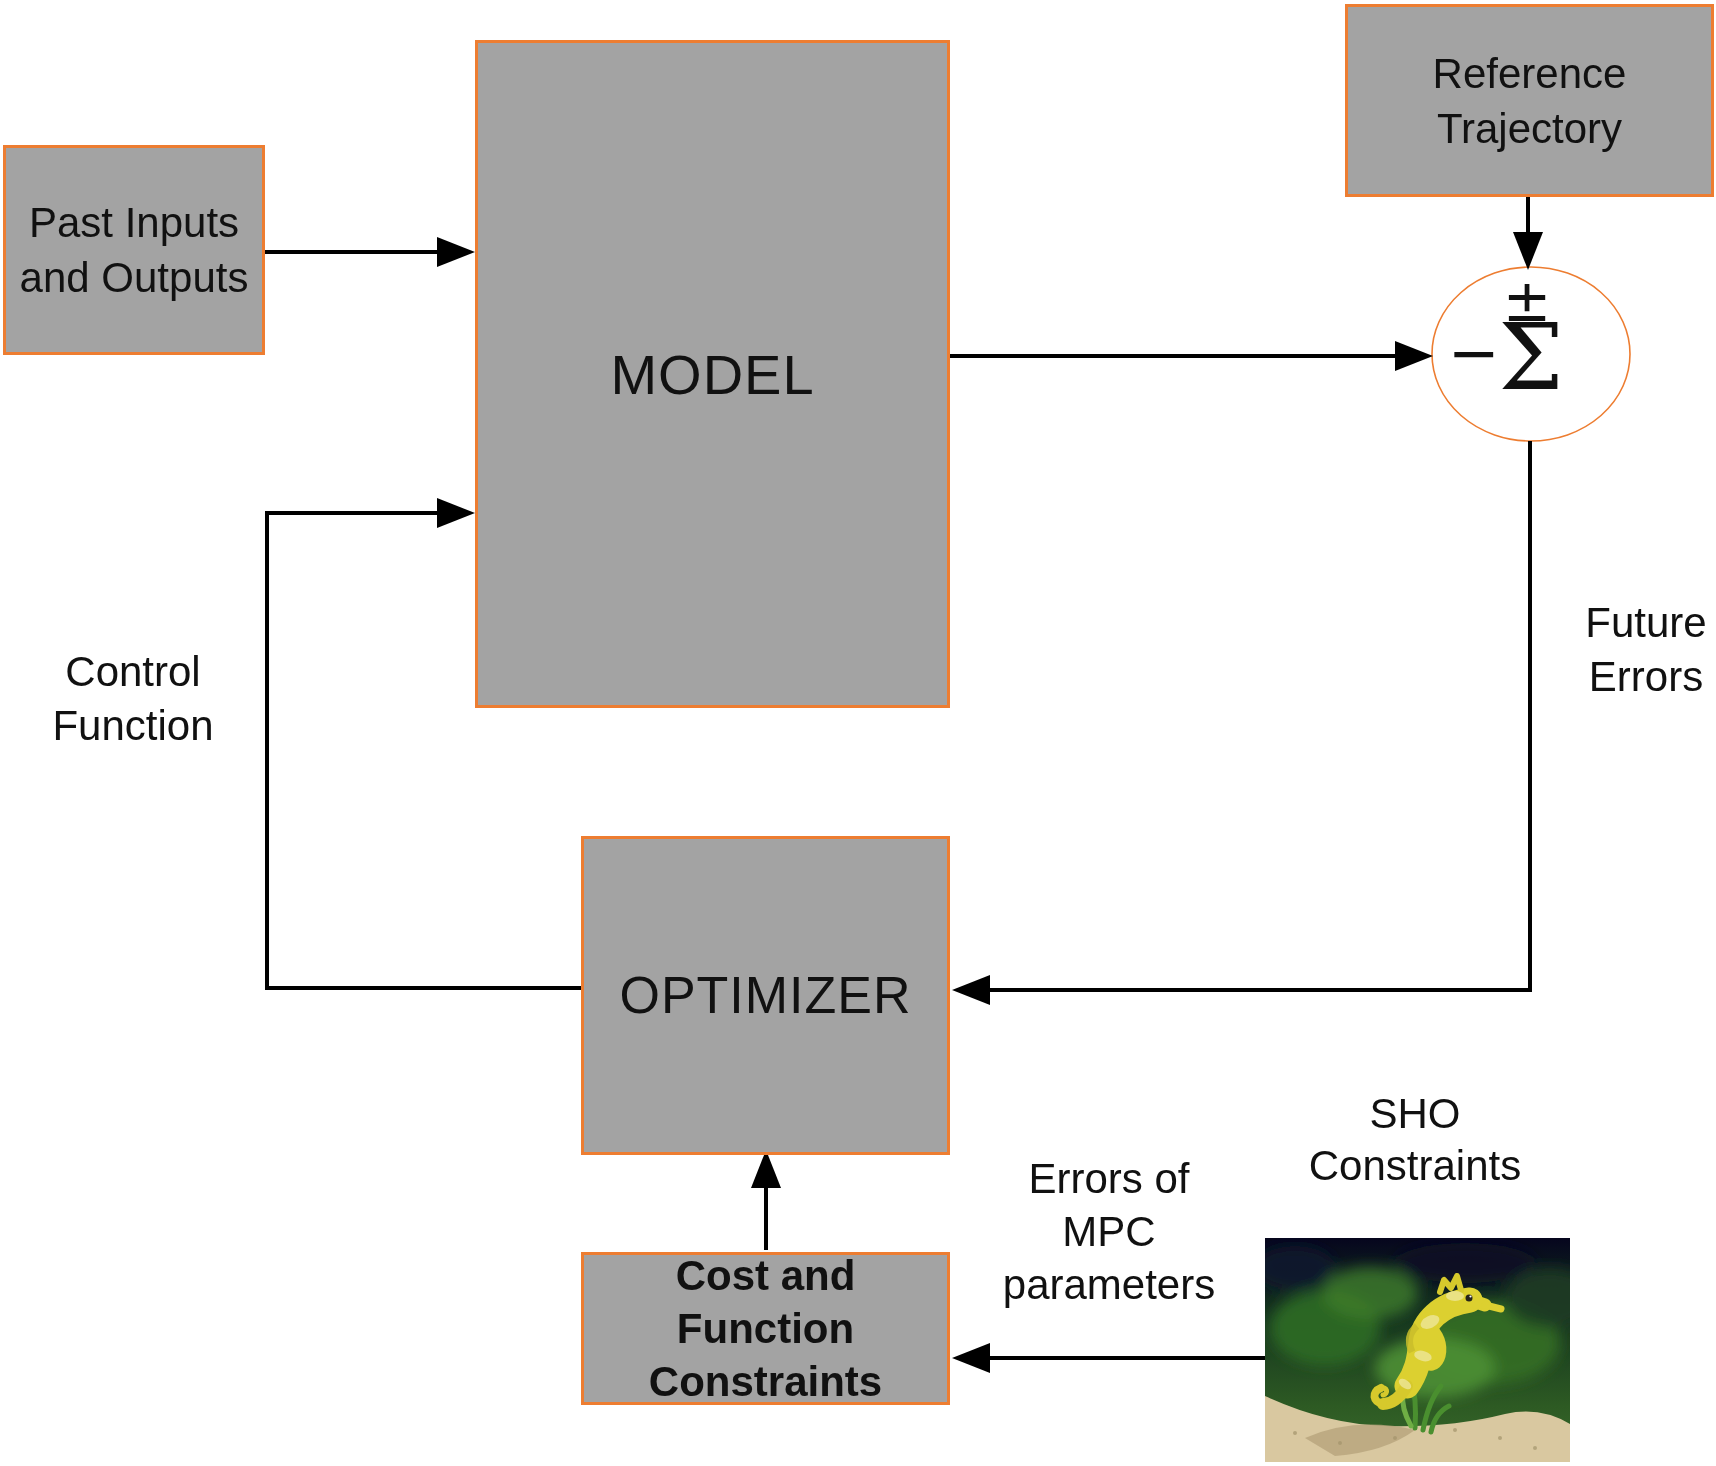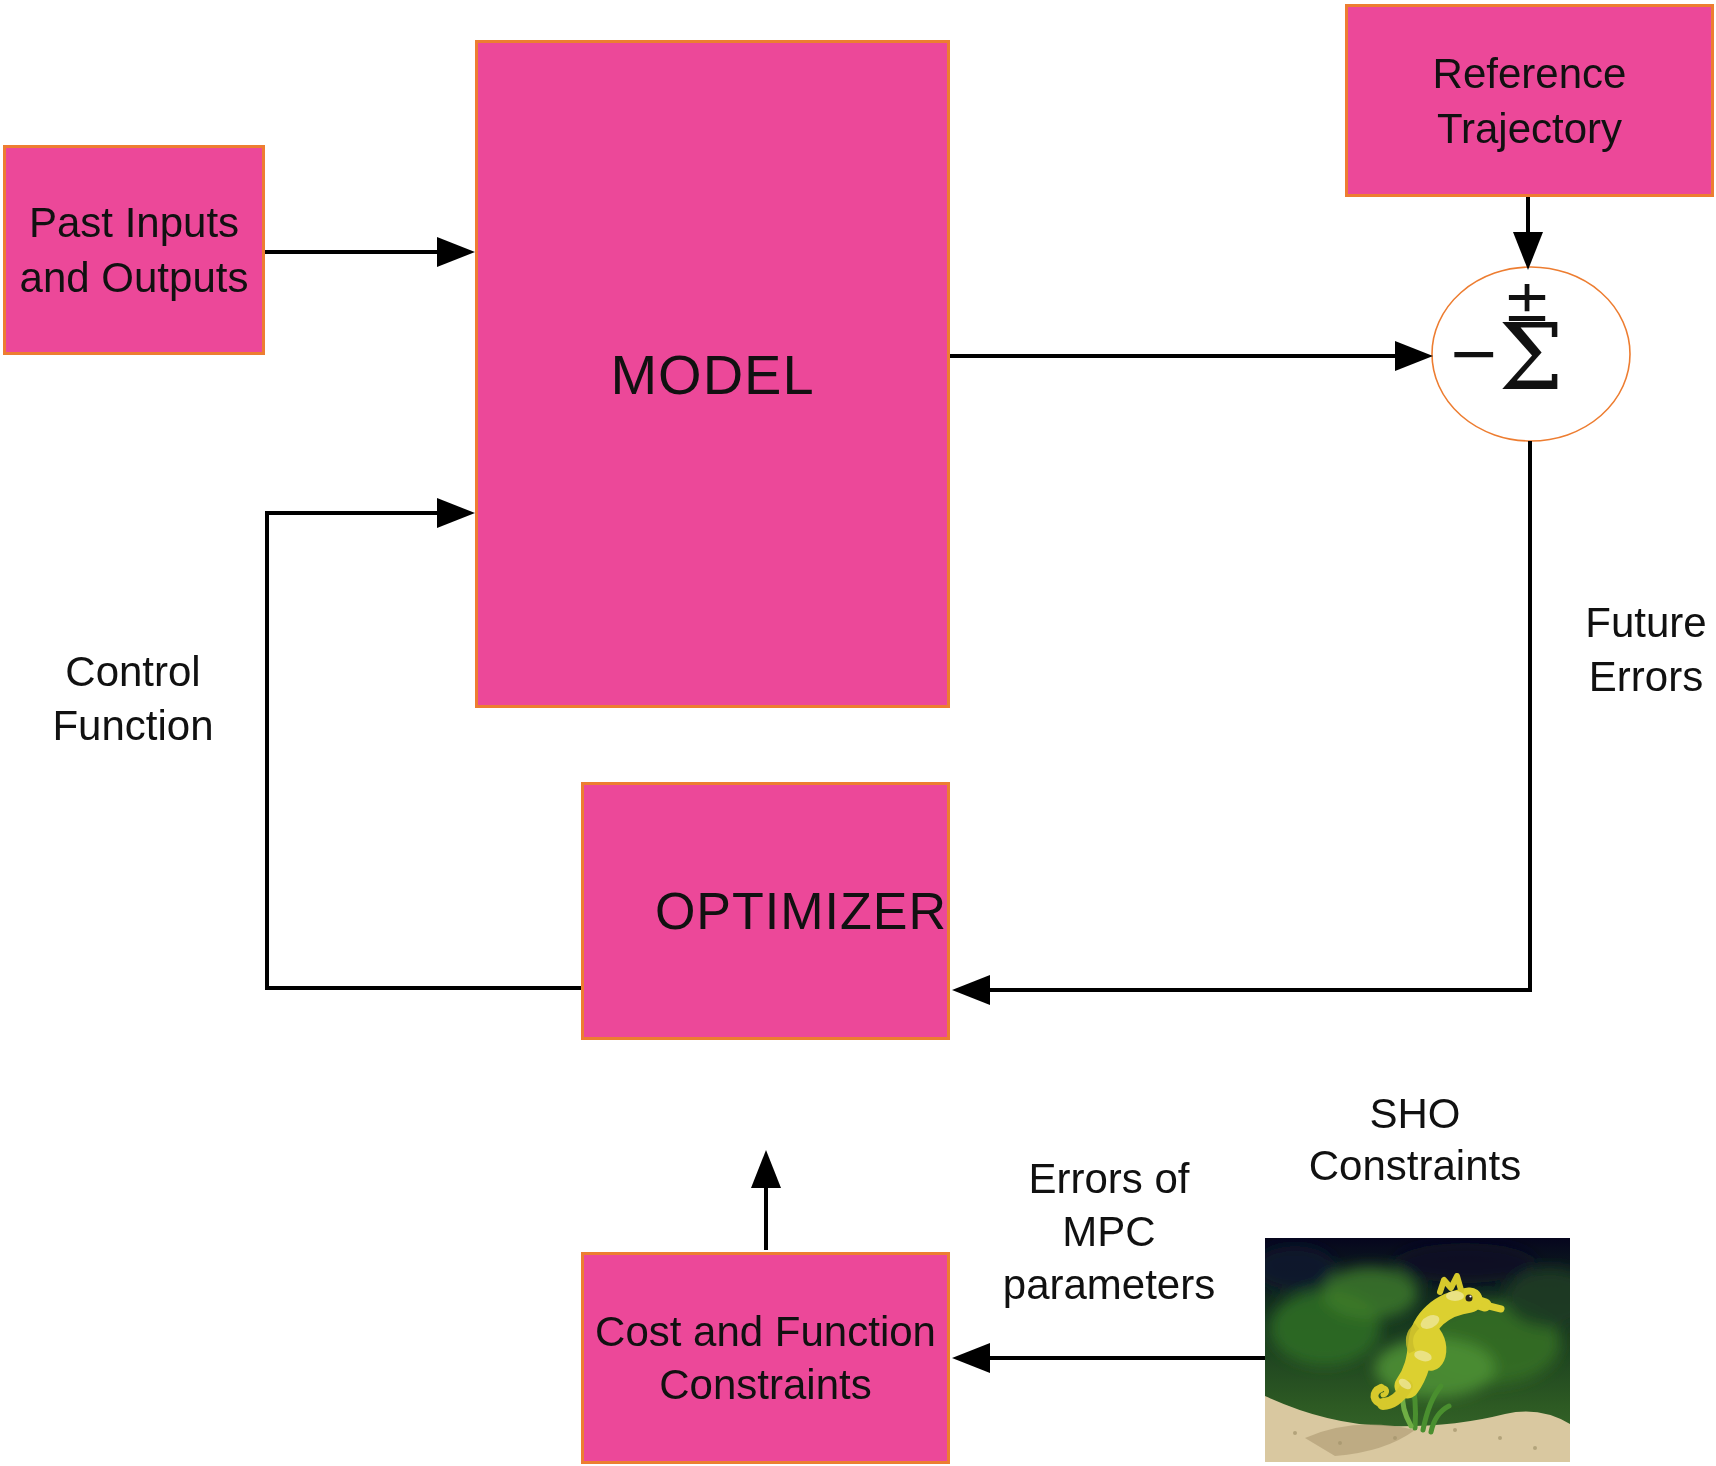"Reference" .box { background: #ec4899 -> #a3a3a3 }
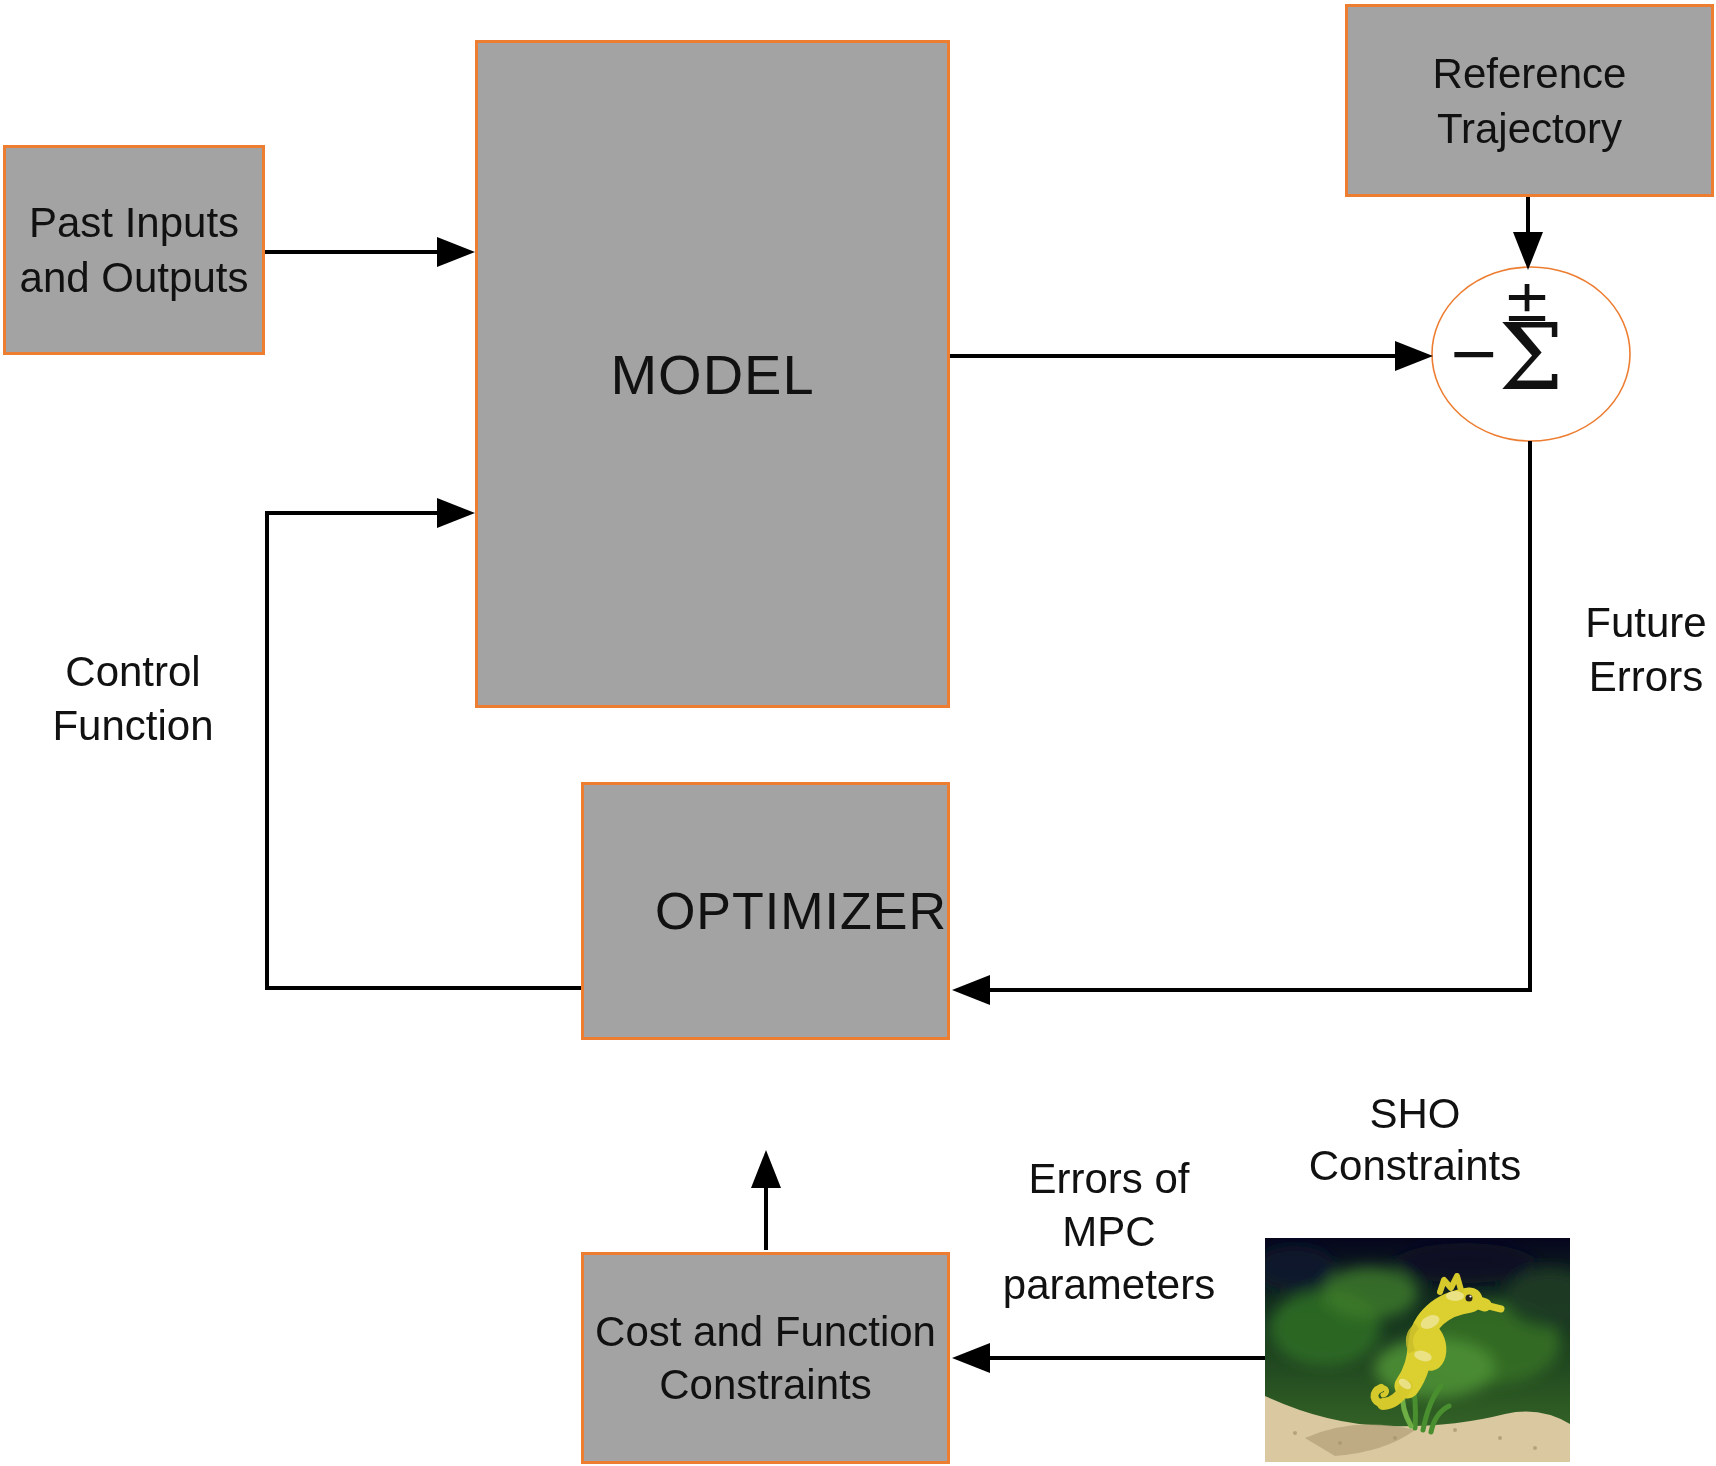"OPTIMIZER" #box-optimizer { align-items: flex-end -> none; height: 258px -> 319px; top: 782px -> 836px }
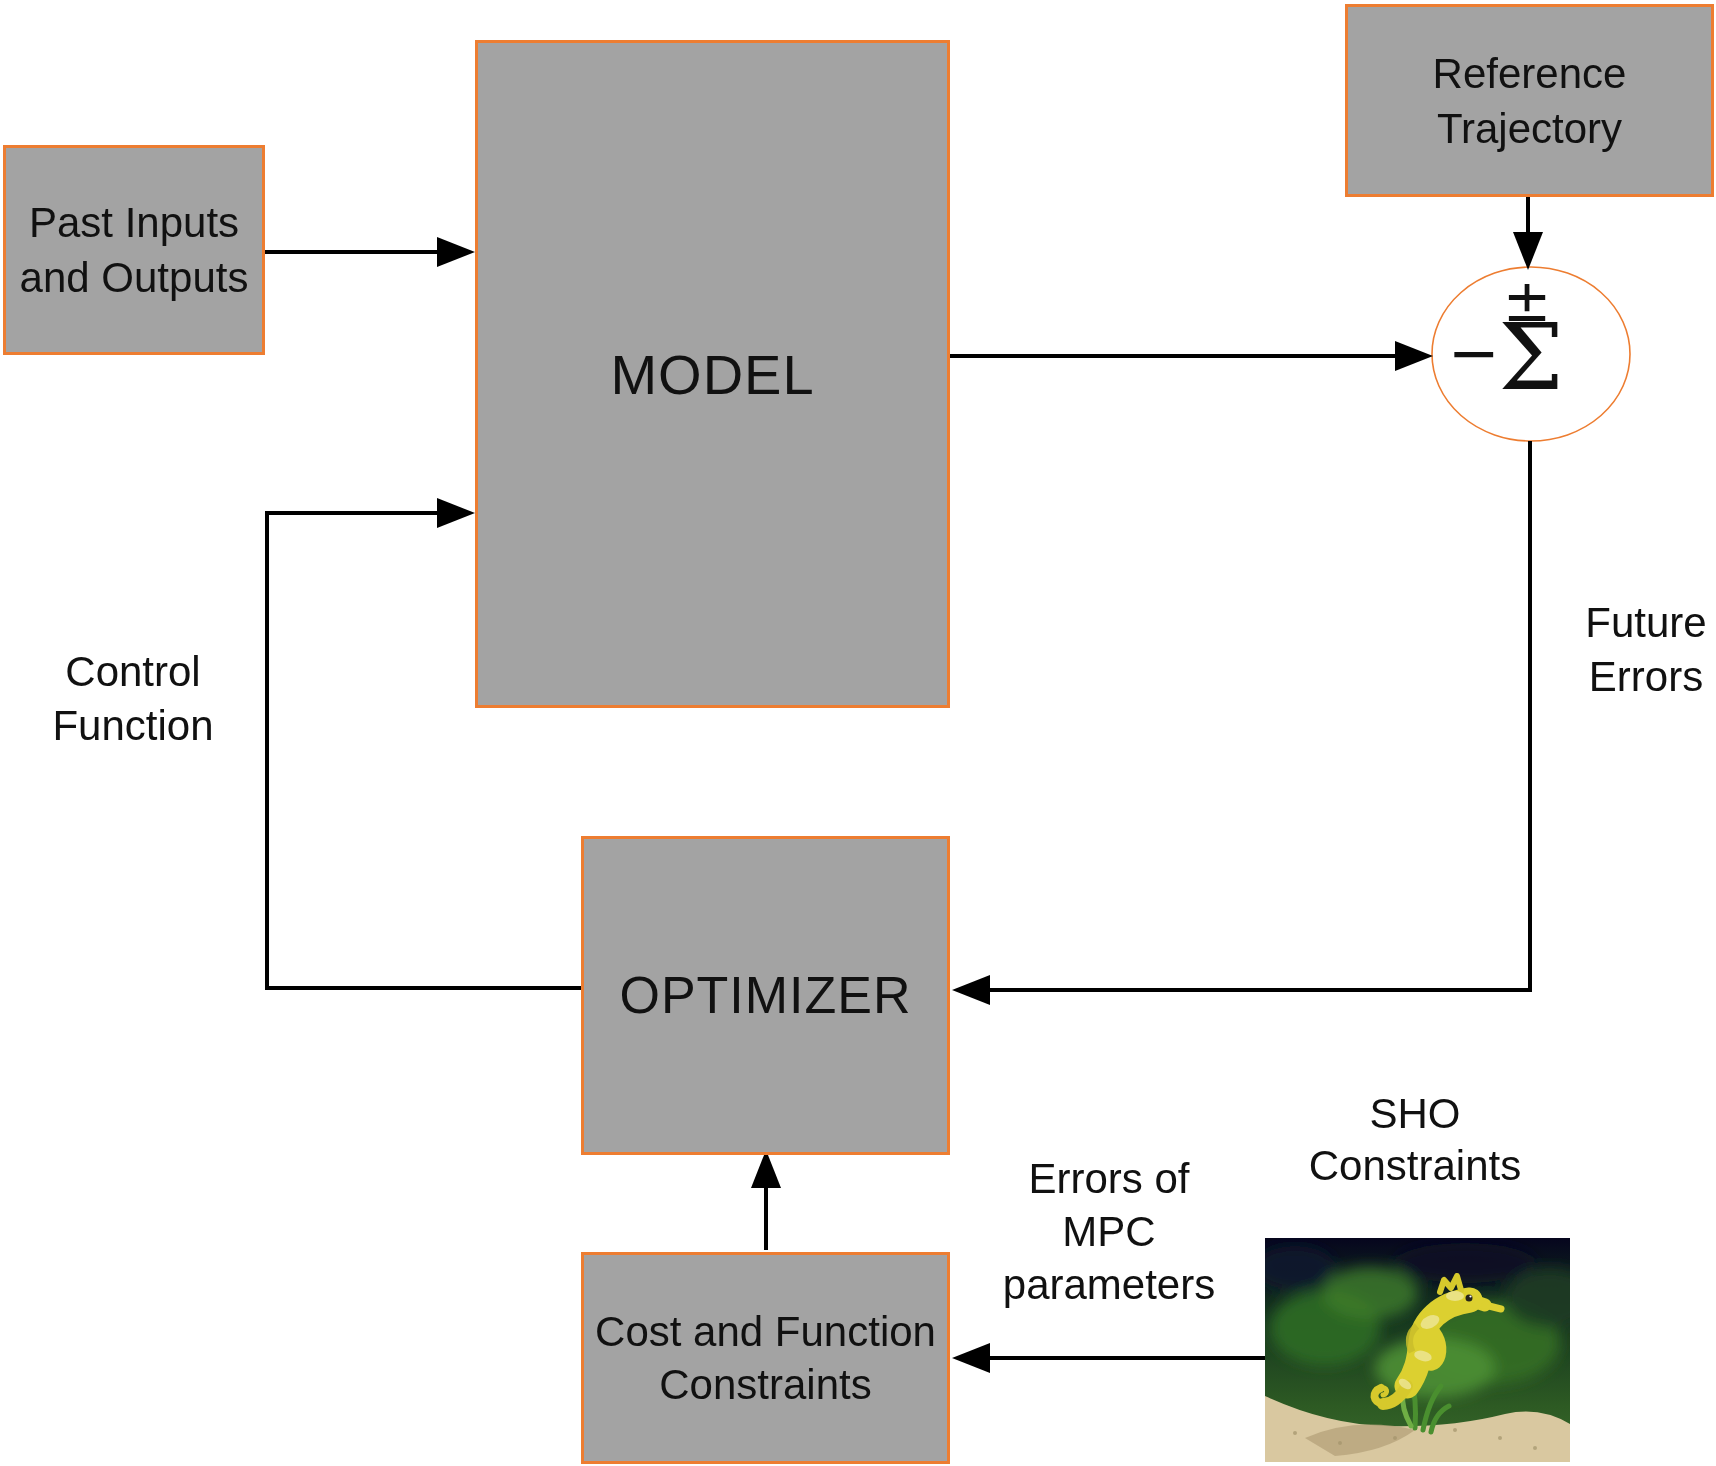"Cost and Function" #box-cost { font-weight: none -> bold; height: 212px -> 153px }
